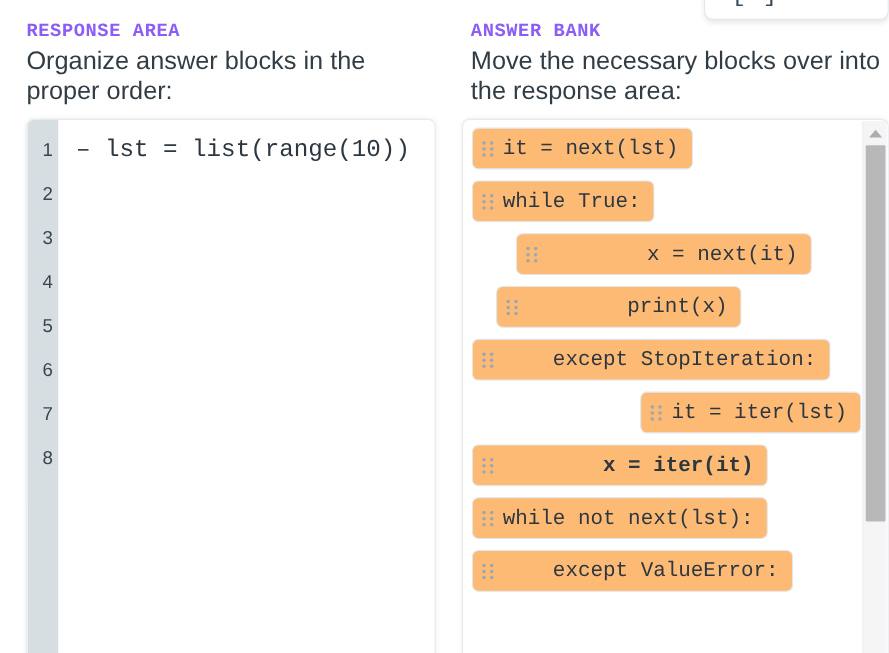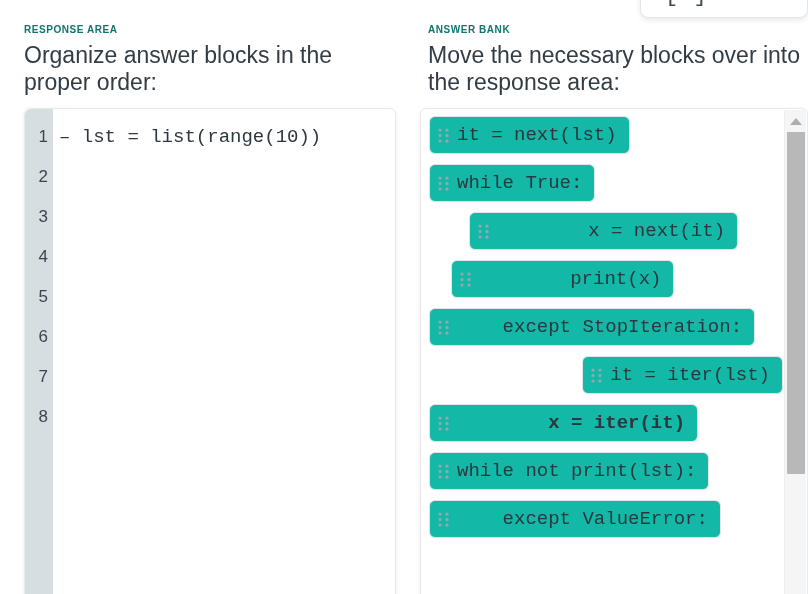"RESPONSE AREA" .panel-label { color: #0f766e -> #8b5cf6; font-family: none -> Liberation Mono, monospace; font-size: 10px -> 17px }
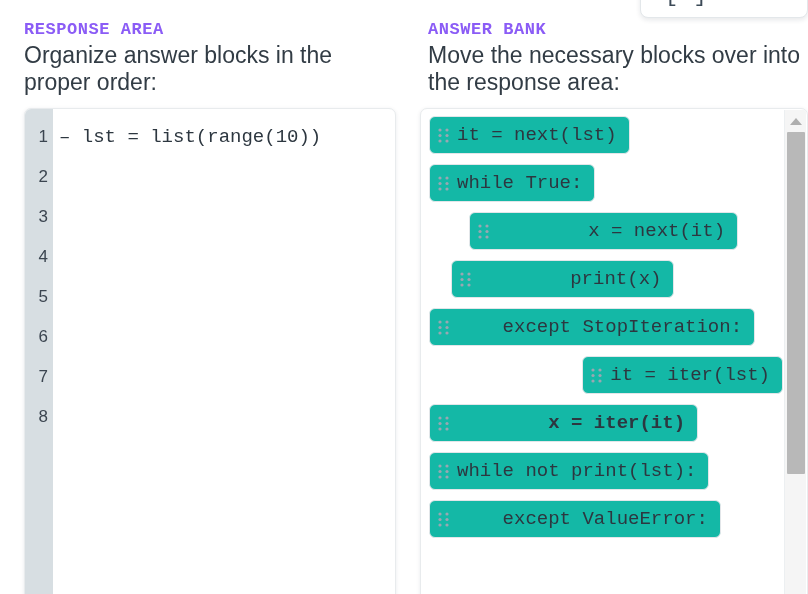"– lst = list(range(10))" .code-line { font-size: 19px -> 22px; padding-left: 6px -> 16px }
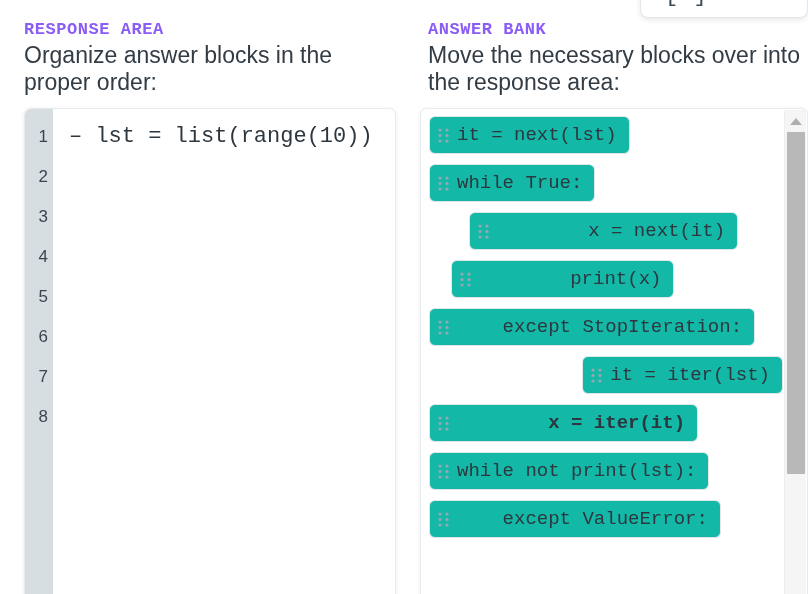"it = next(lst)" .answer-block { background: #14b8a6 -> #fdba74 }
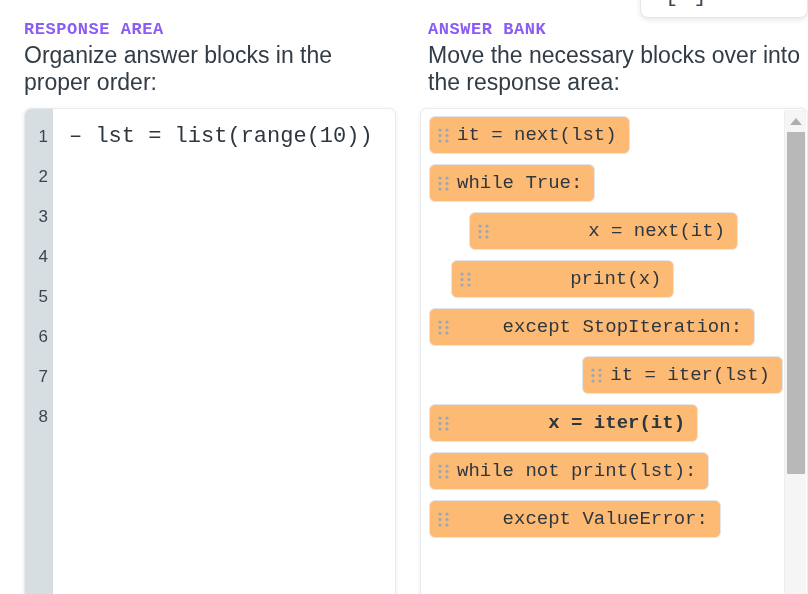"while not print(lst):" span.block-text { text: print -> next }
